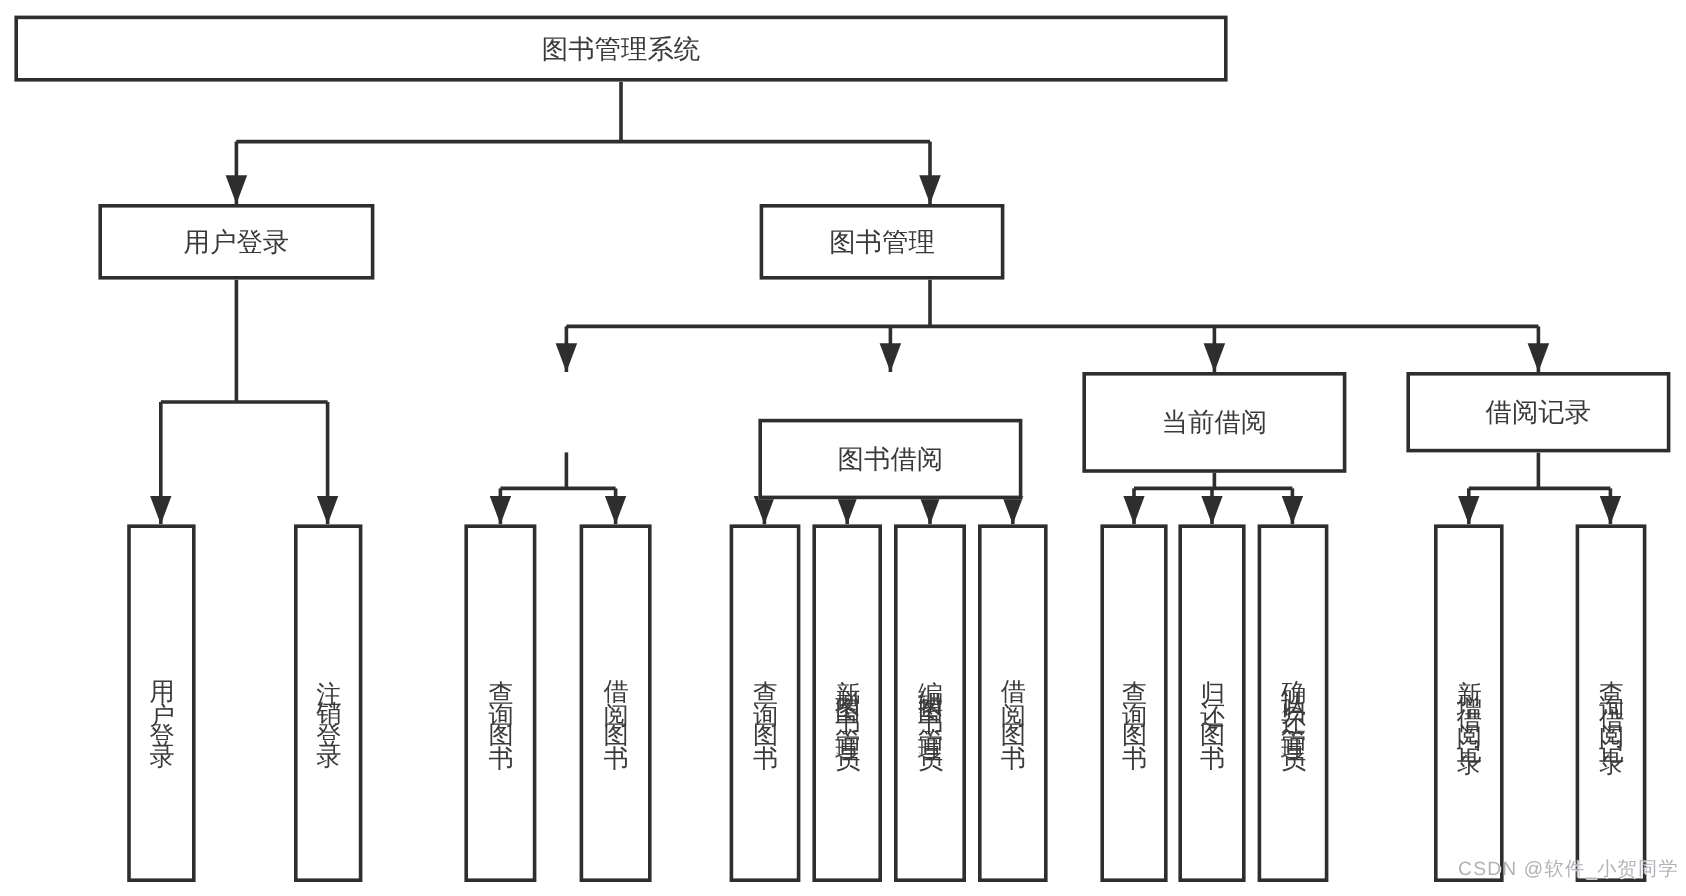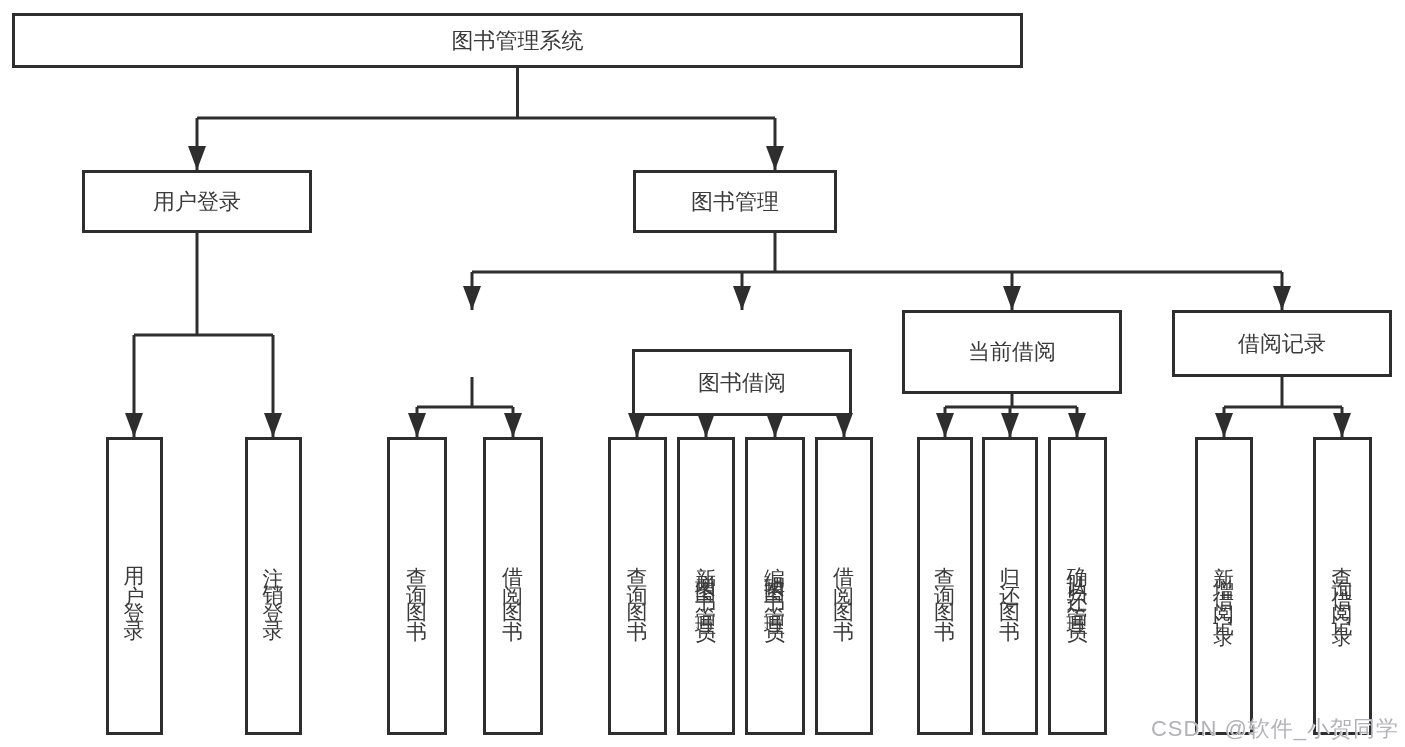"CSDN @软件_小贺同学" .watermark { font-size: 22px -> 16px }
